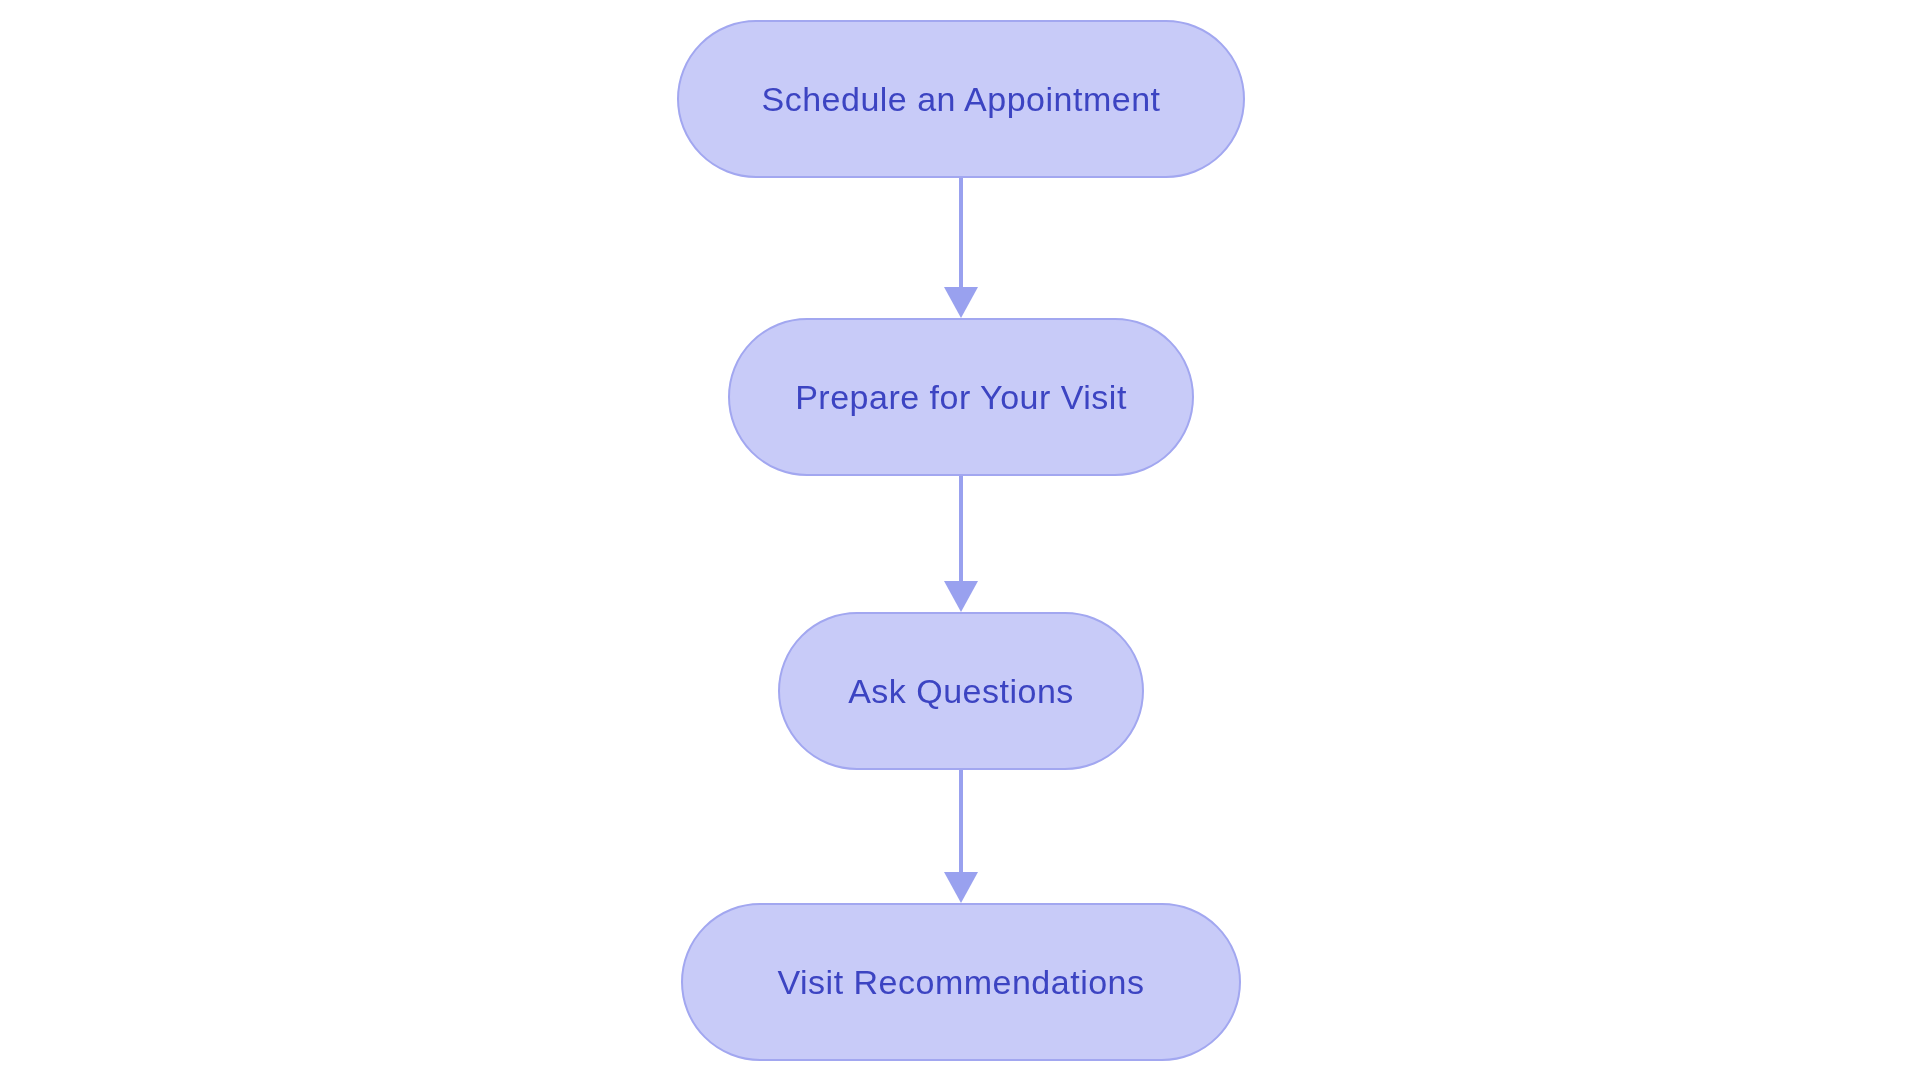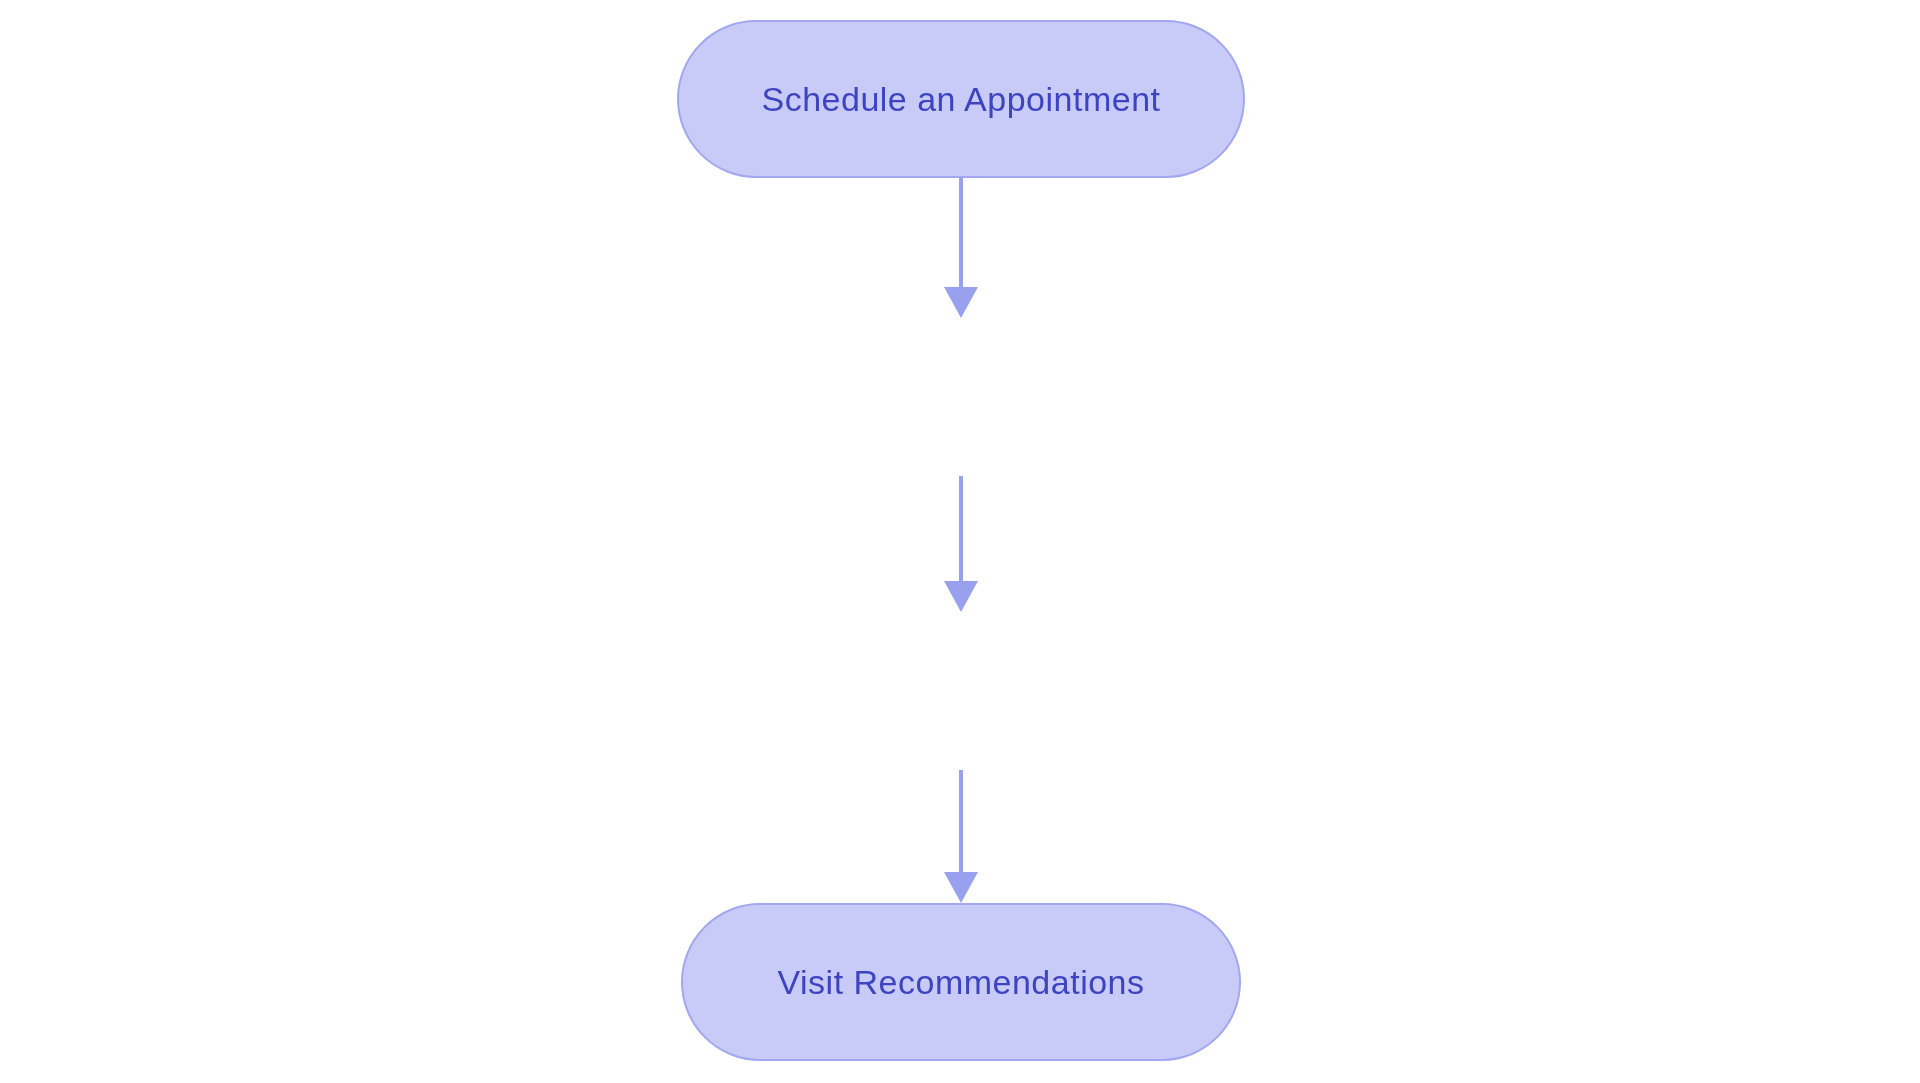"Prepare for Your Visit" div.node { html: none -> <div> <span>Prepare for Your Visit</span> </div> }
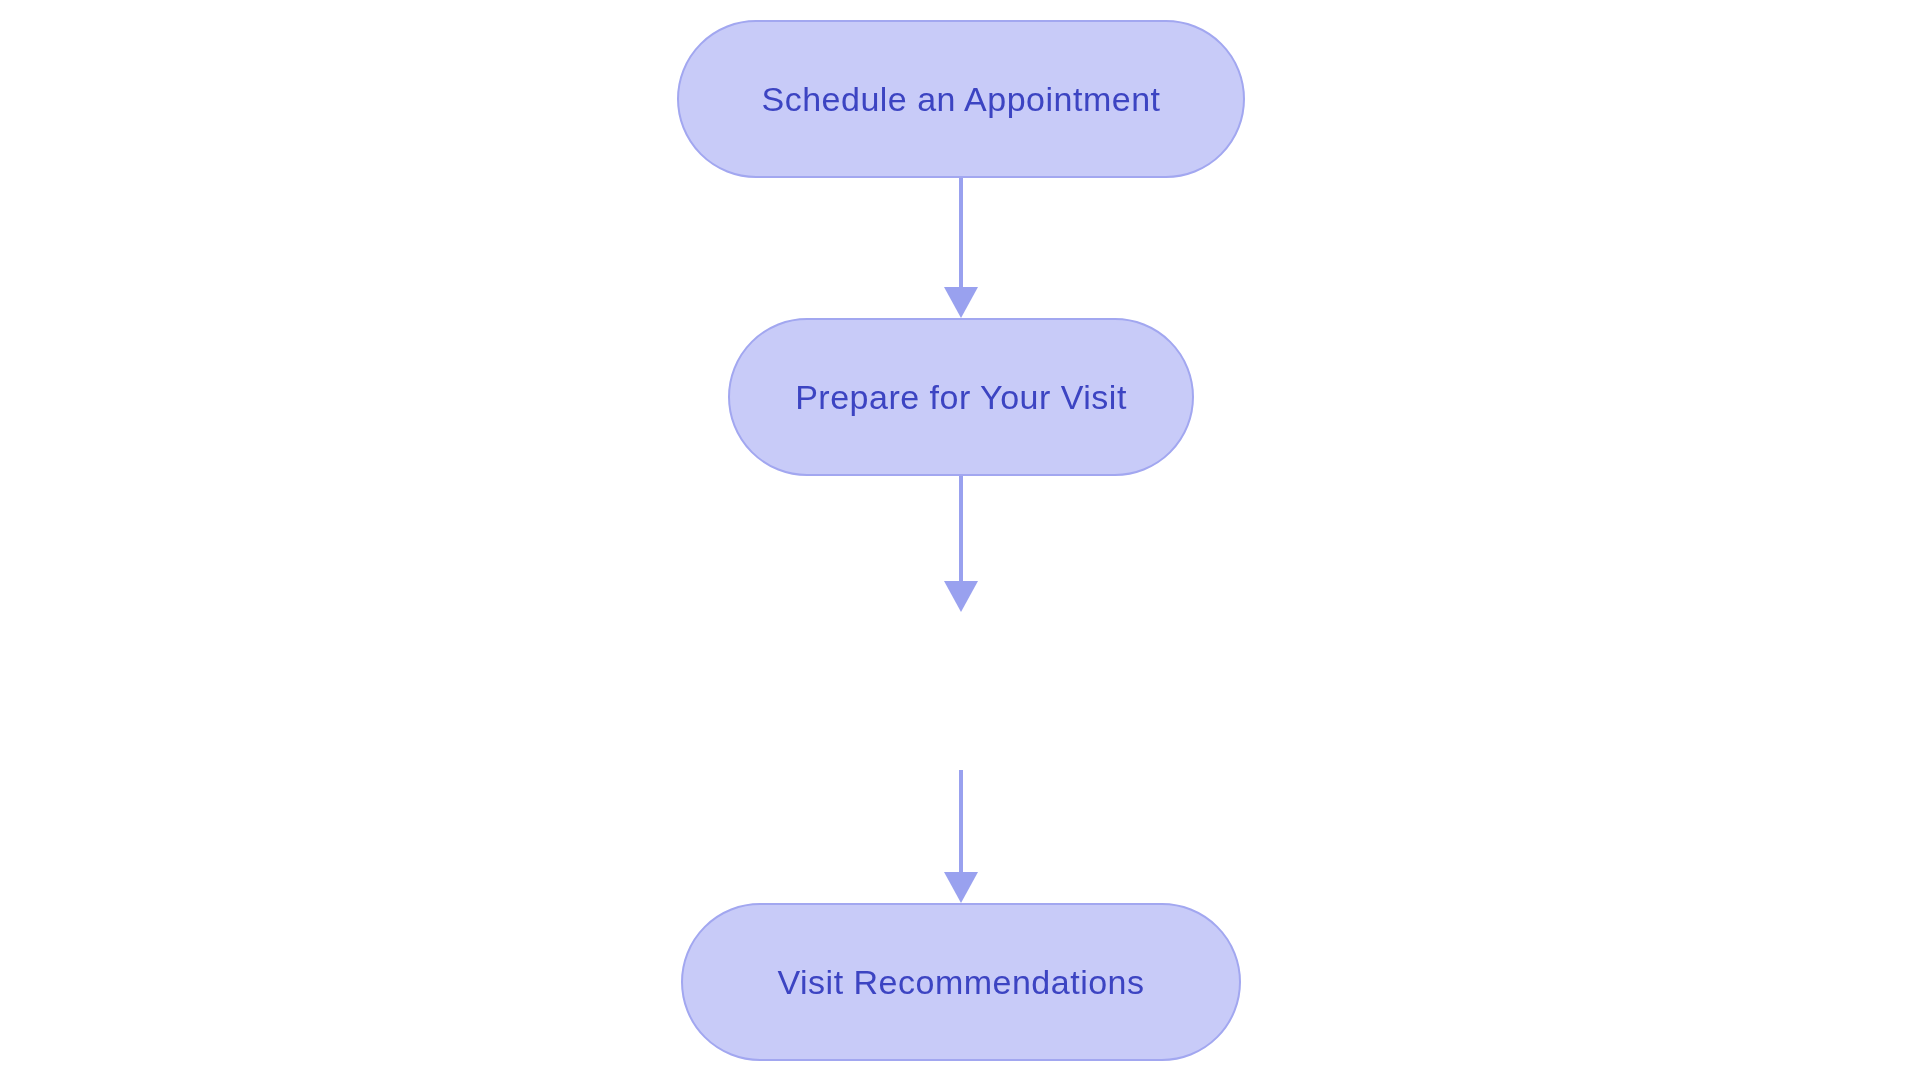"Ask Questions" div.node { html: none -> <div> <span>Ask Questions</span> </div> }
